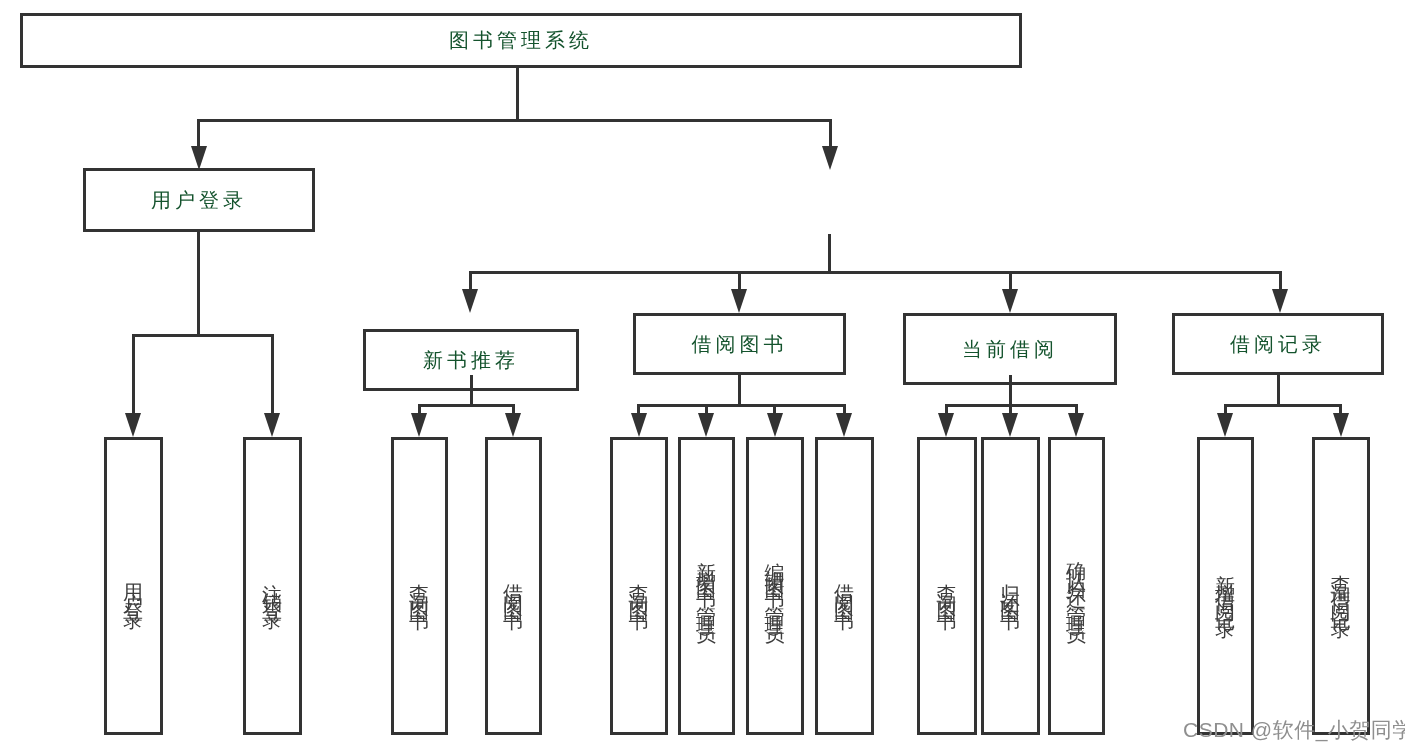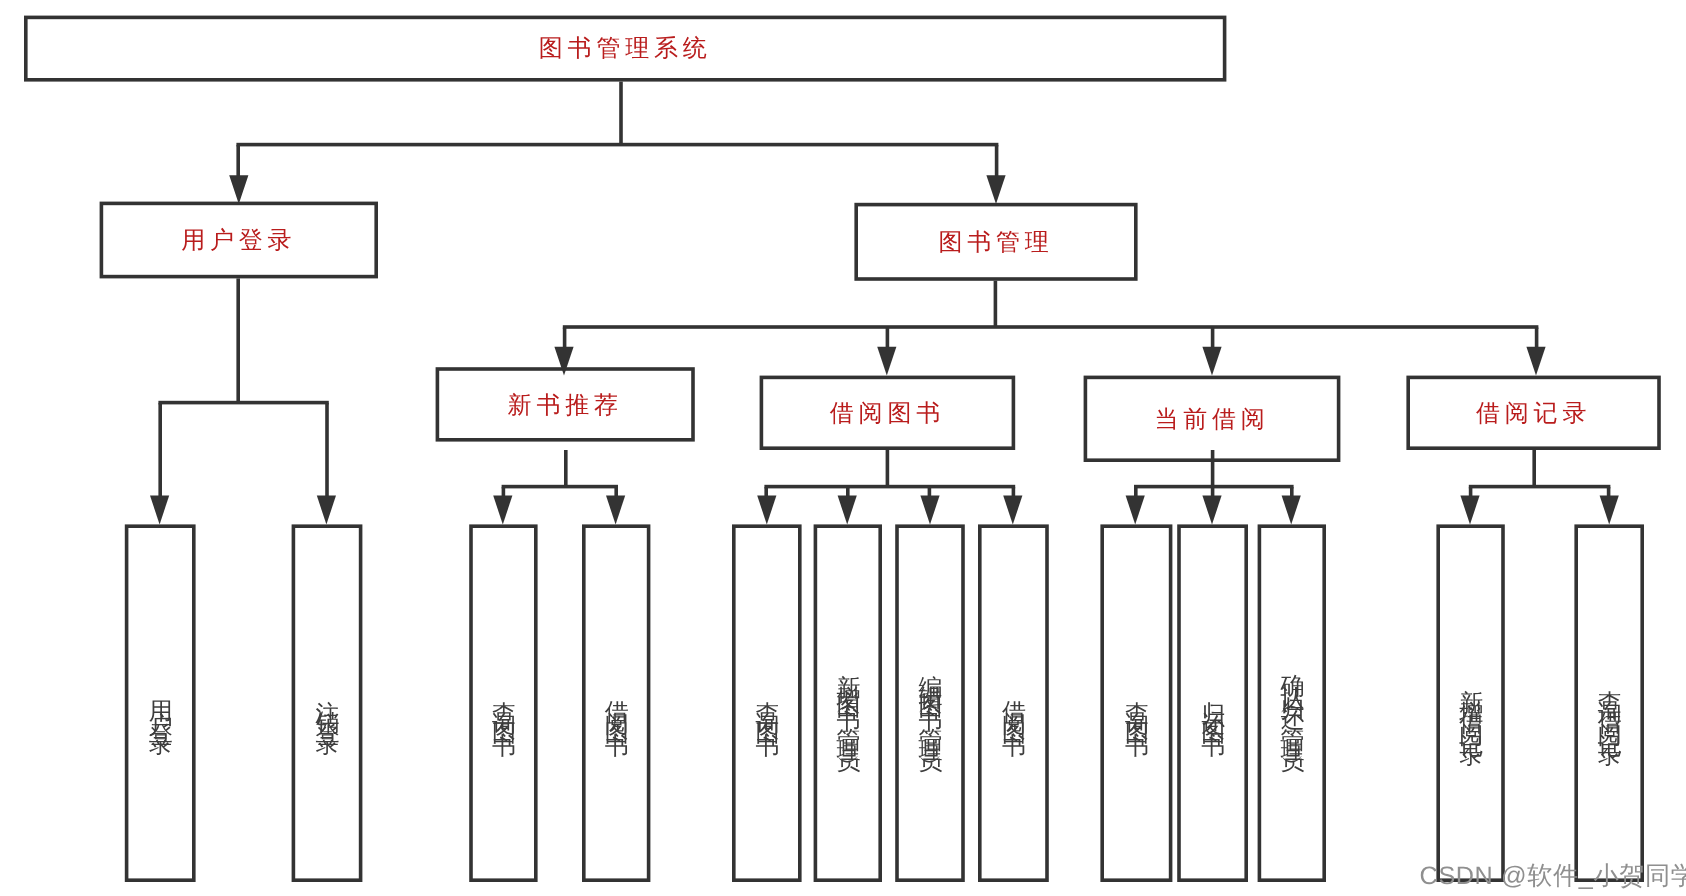"图书管理系统" .hbox span { color: #b91c1c -> #14532d }
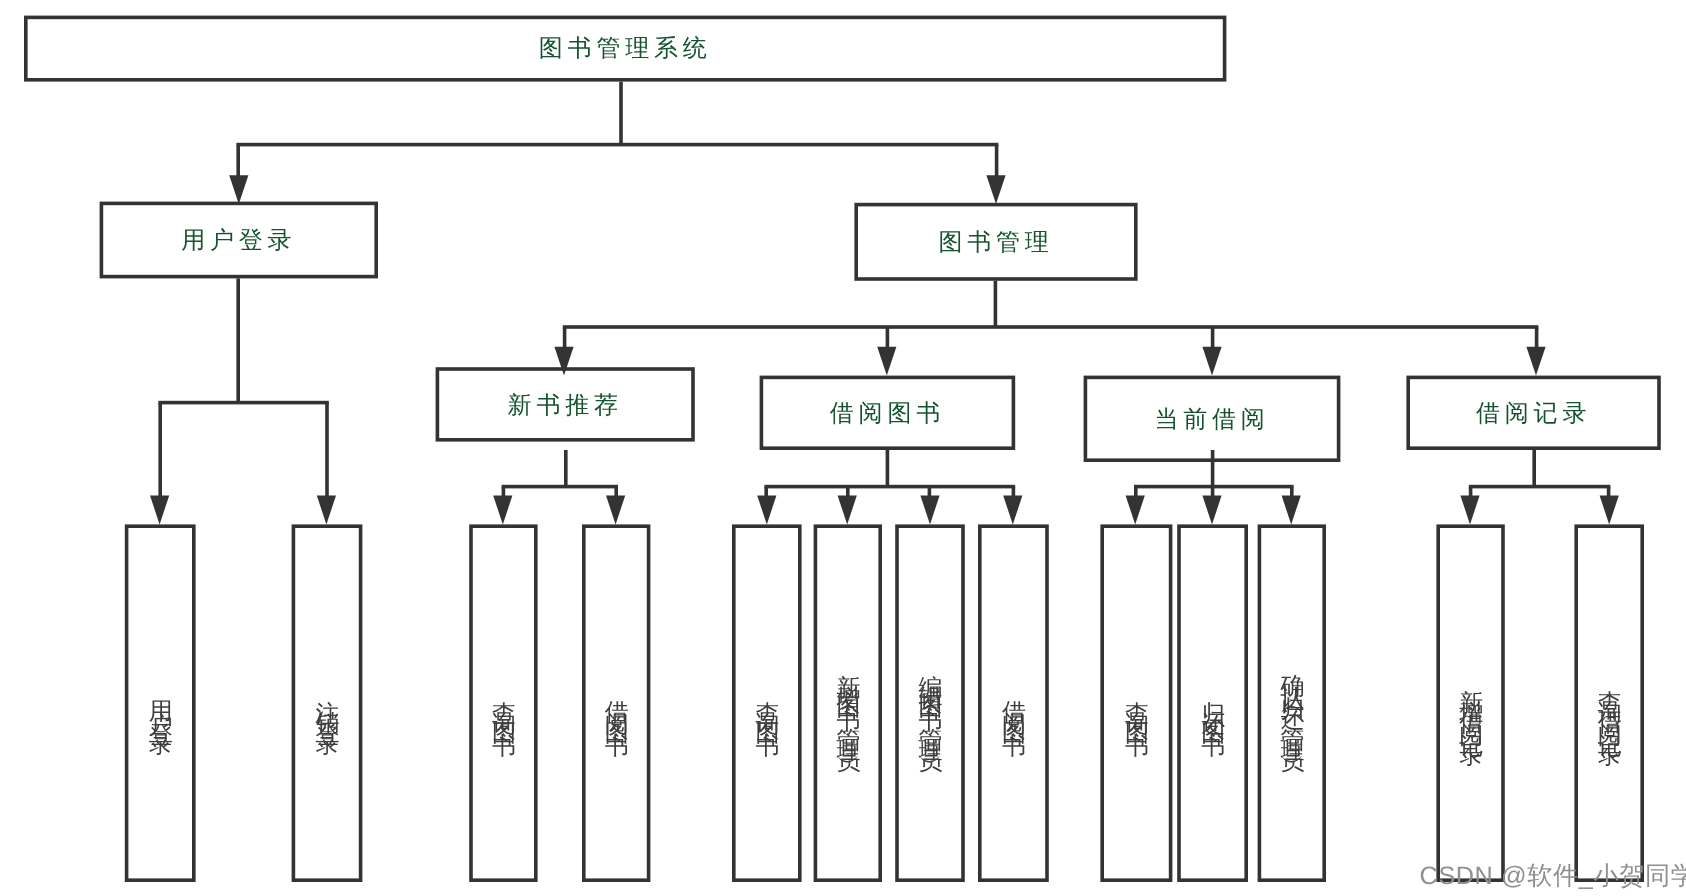"图书管理" div.box { html: <div> <span>图书管理</span> </div> -> none }
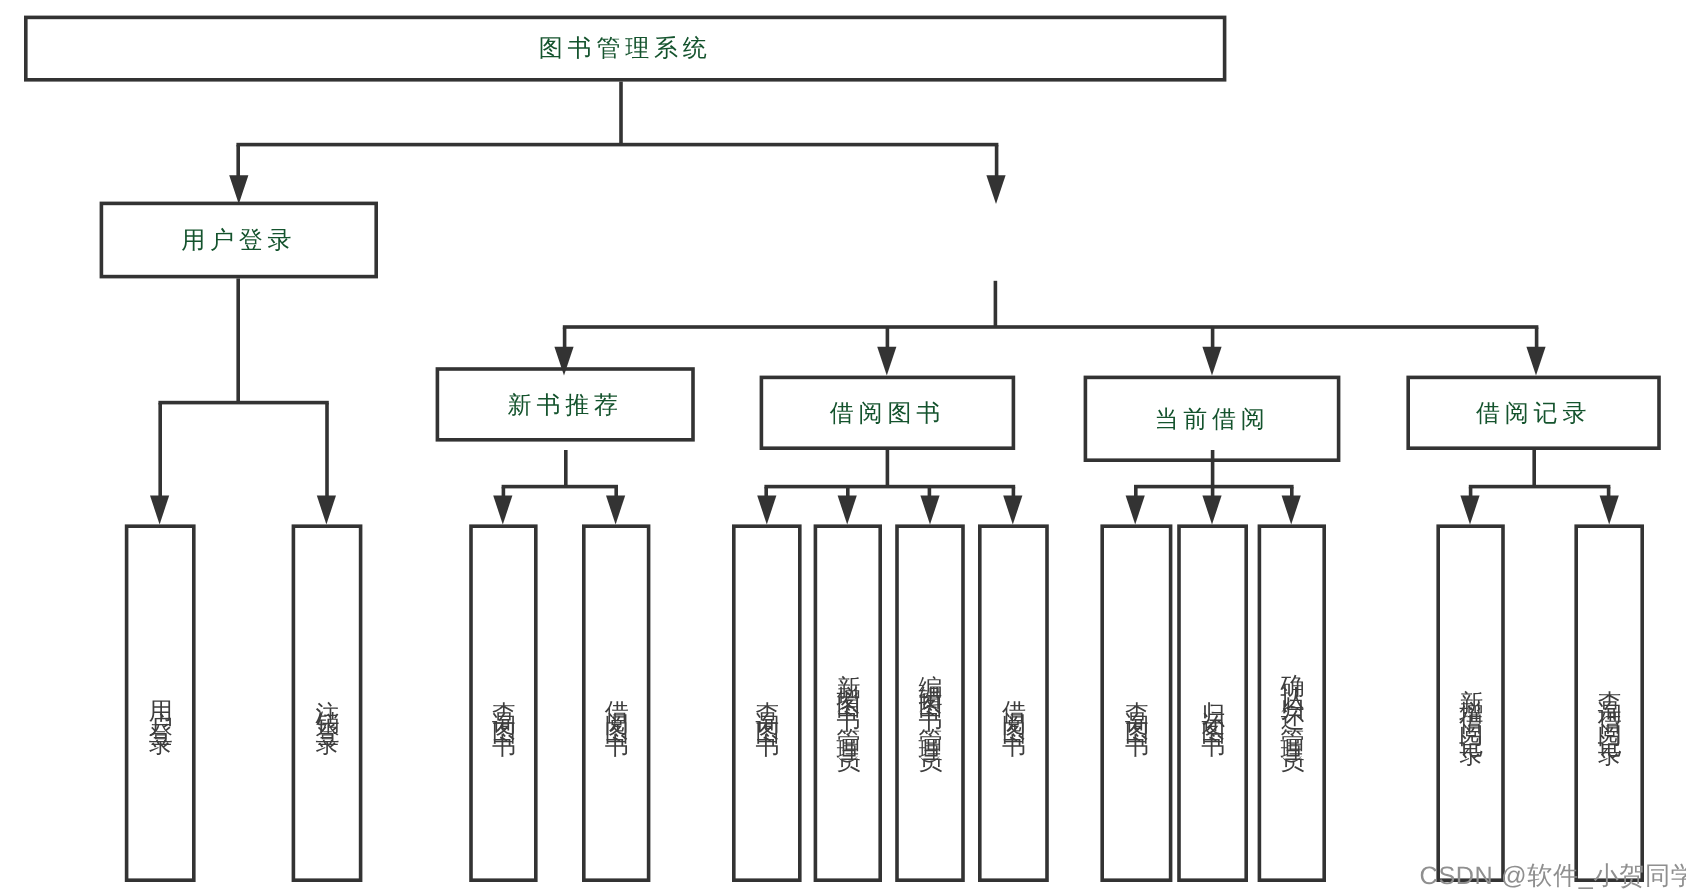"新书推荐" div.box { top: 306px -> 329px }
